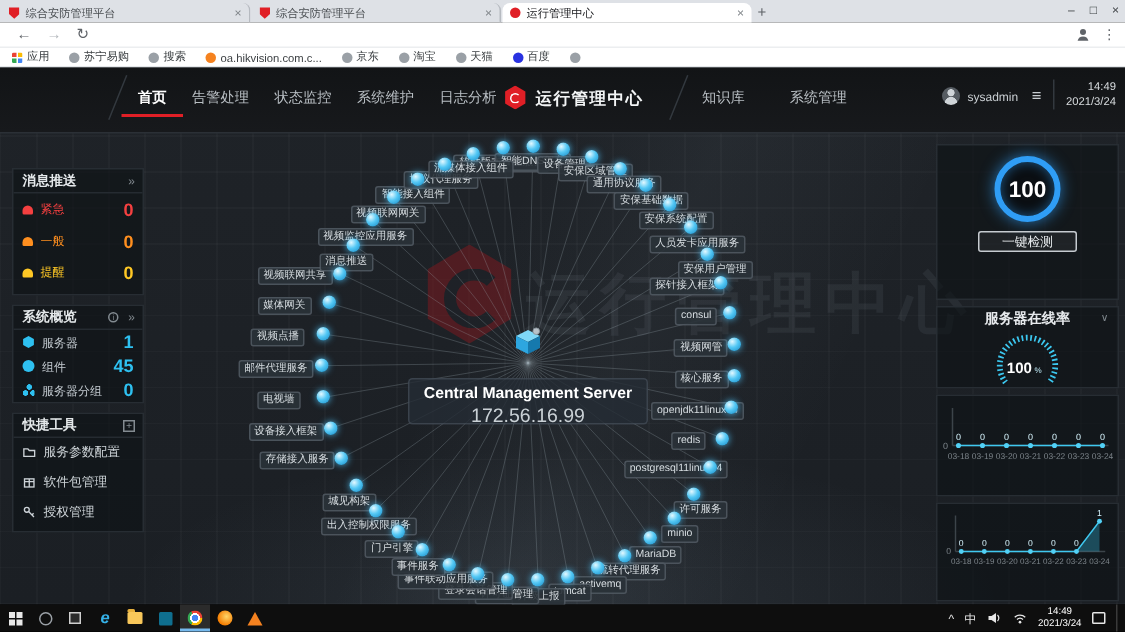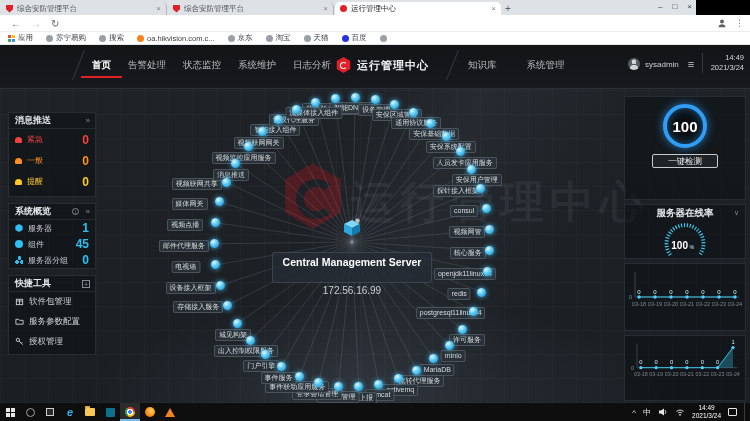"综合安防管理平台" #tabbar { width: 696px -> 750px }
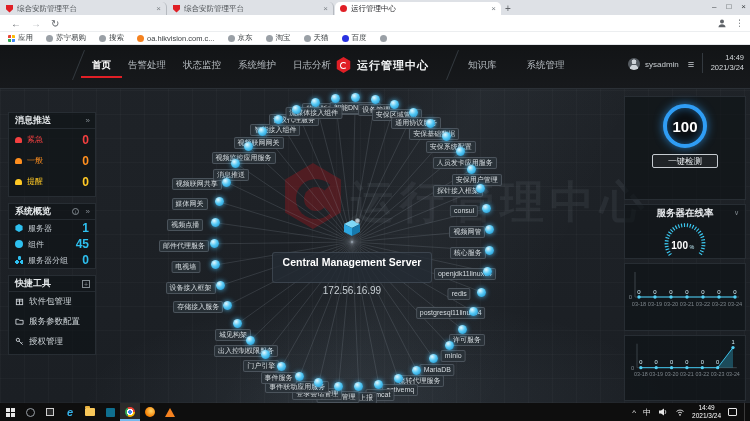"172.56.16.99" #centerip { font-size: 10px -> 13px; margin-top: 17px -> 1px }
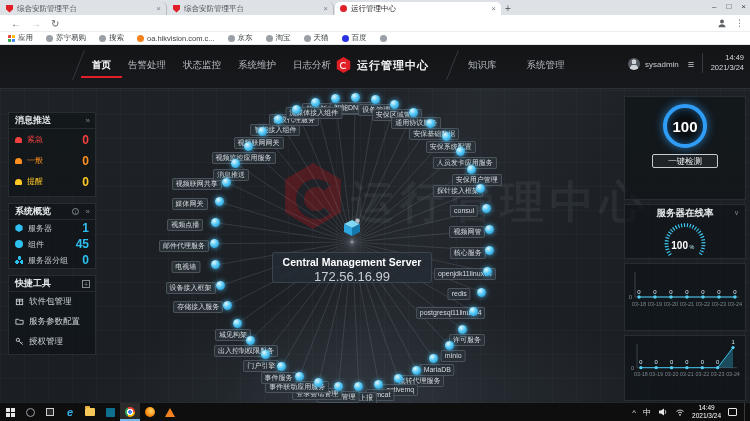"软件包管理" div.trow { order: before "服务参数配置" -> after "服务参数配置" }
